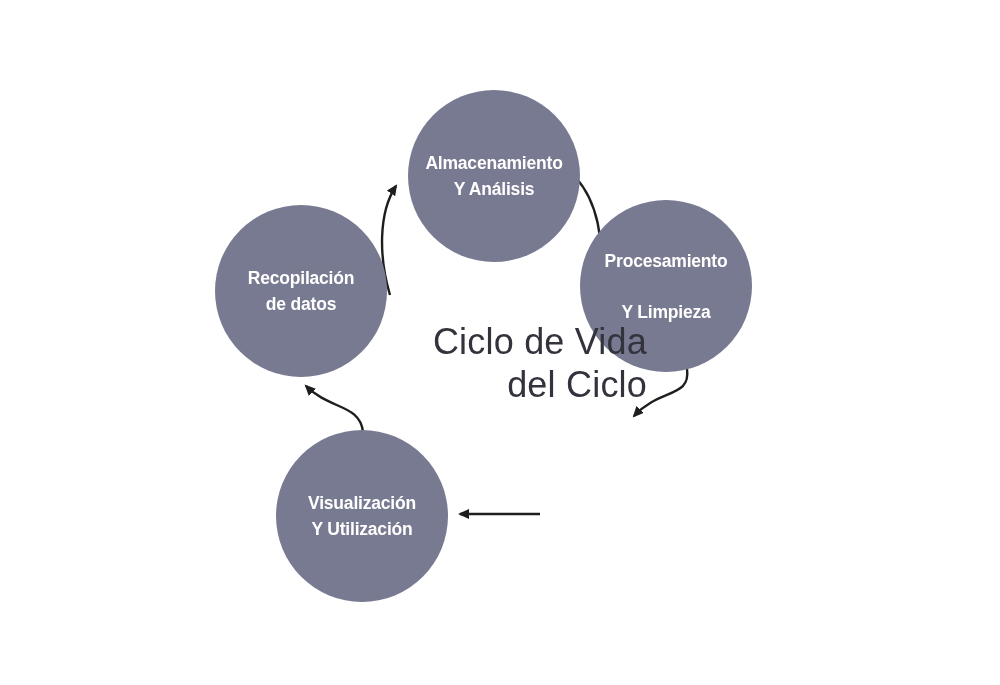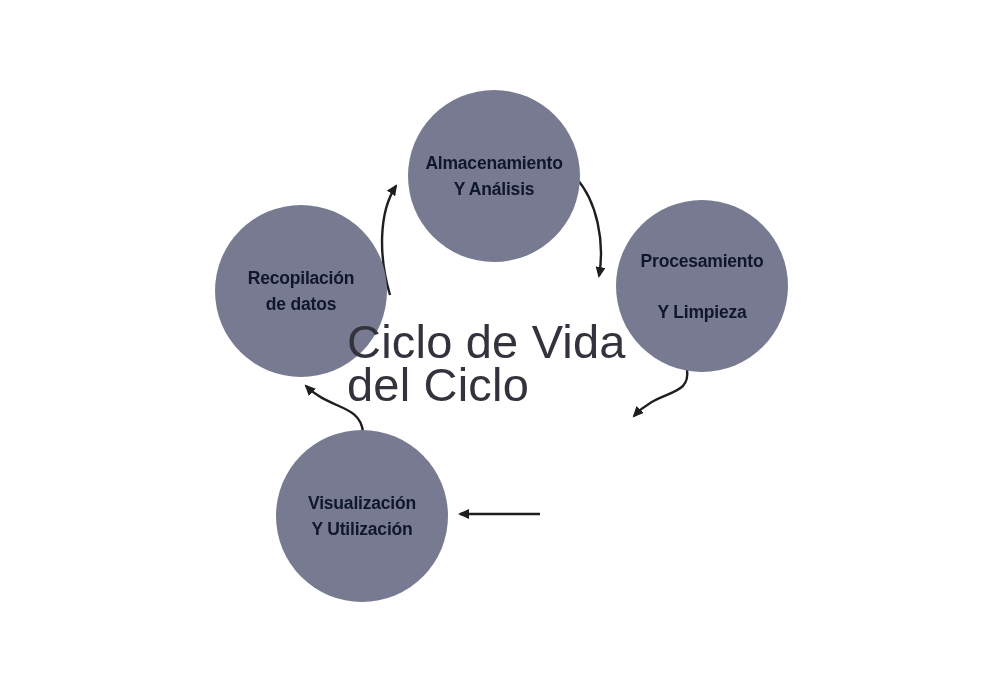"Almacenamiento" .node-line { color: #0f172a -> #ffffff }
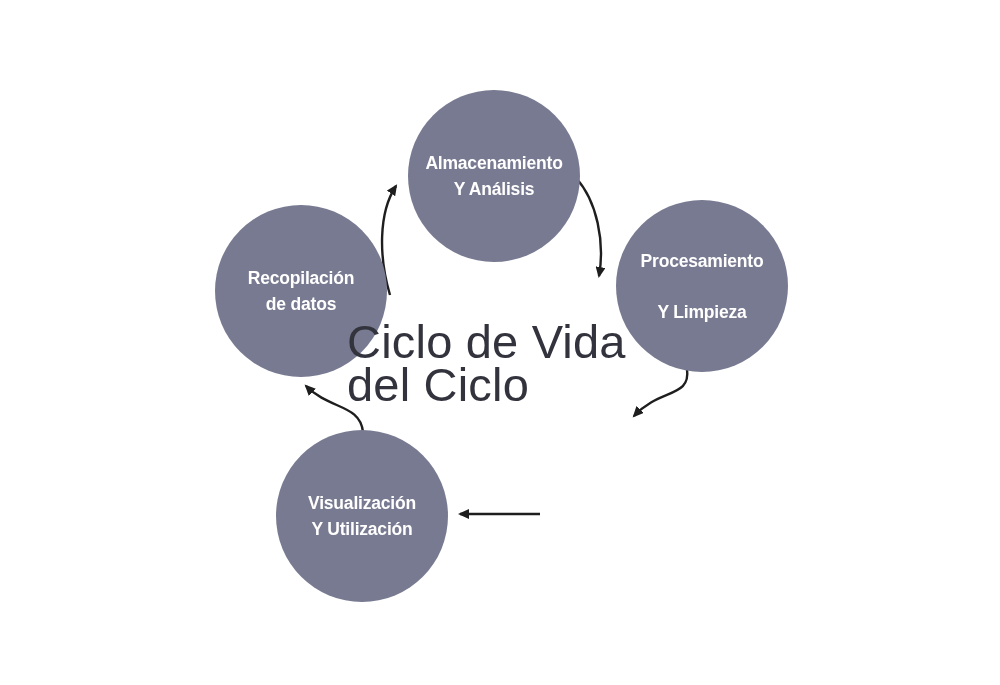"Procesamiento" .node--procesamiento { left: 616px -> 580px }
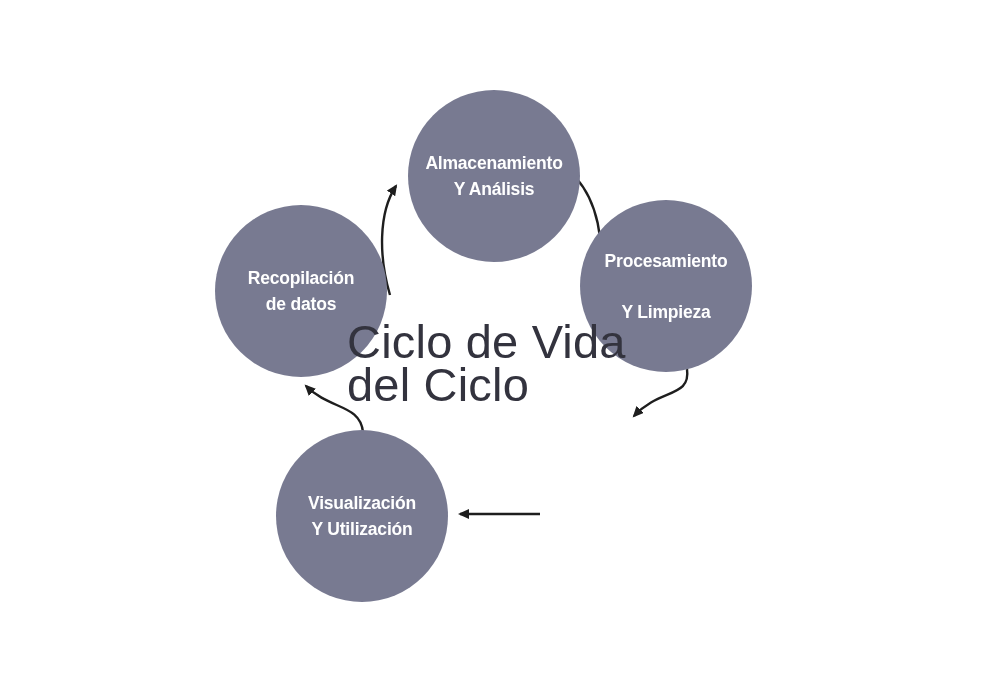"Ciclo de Vida" .diagram-title { font-size: 47px -> 36px; text-align: left -> right }
